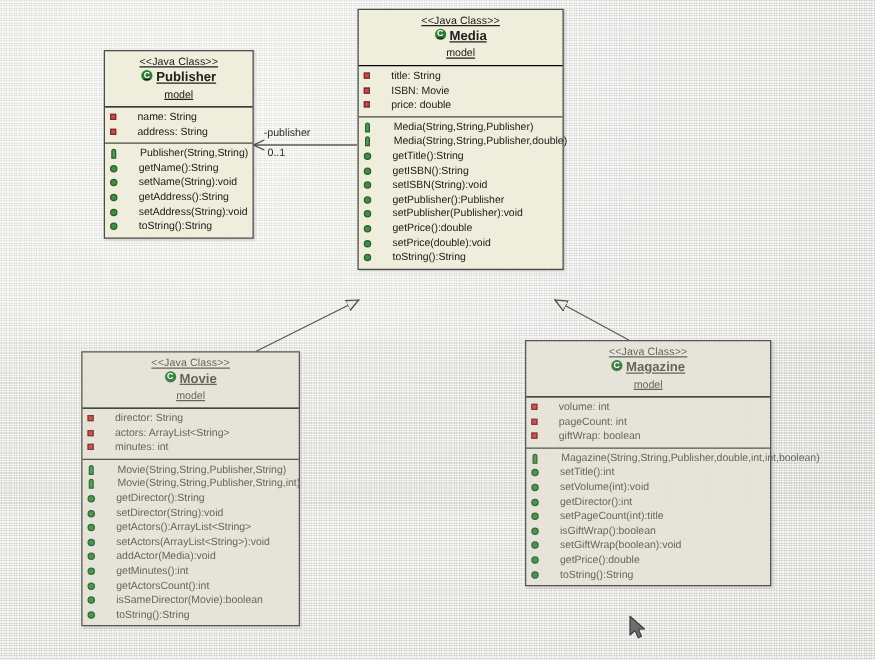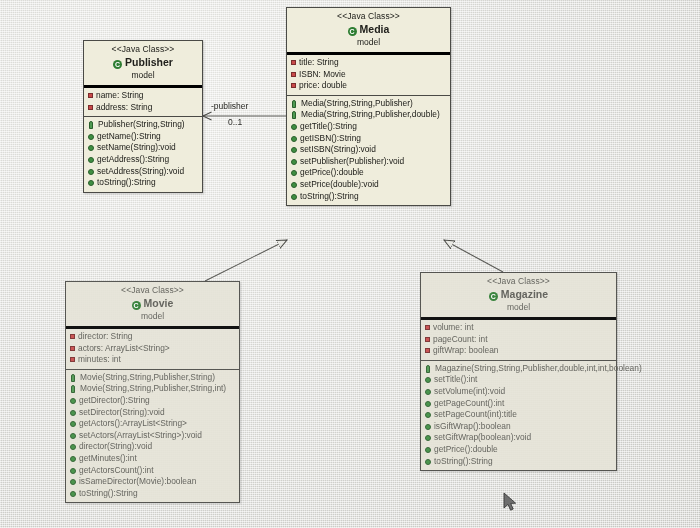"<<Java Class>>" .class-header { border-bottom: 3px solid #000000 -> 1px solid #000000; text-decoration: none -> underline }
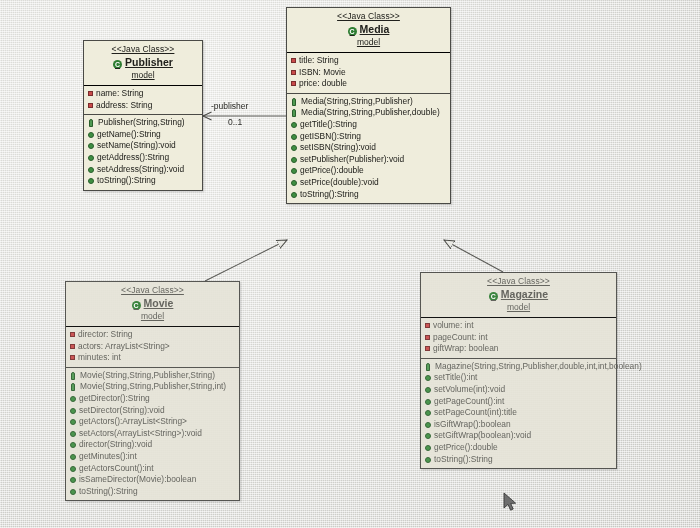"Media" .class-title-row { align-items: flex-end -> flex-start }
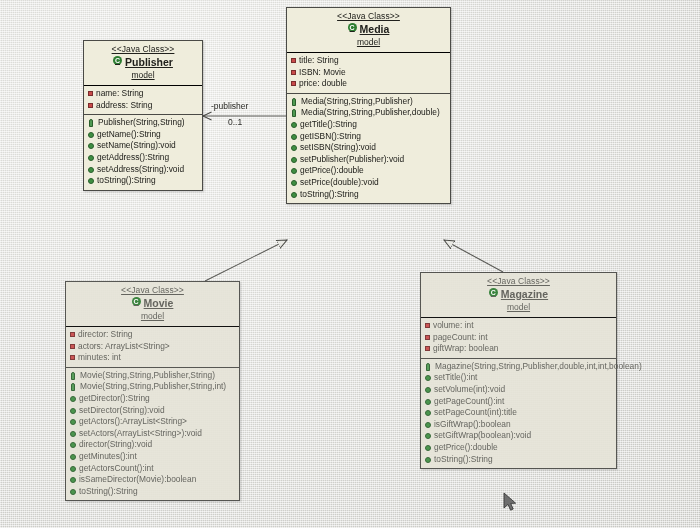"title: String" .member { gap: 3px -> 17px }
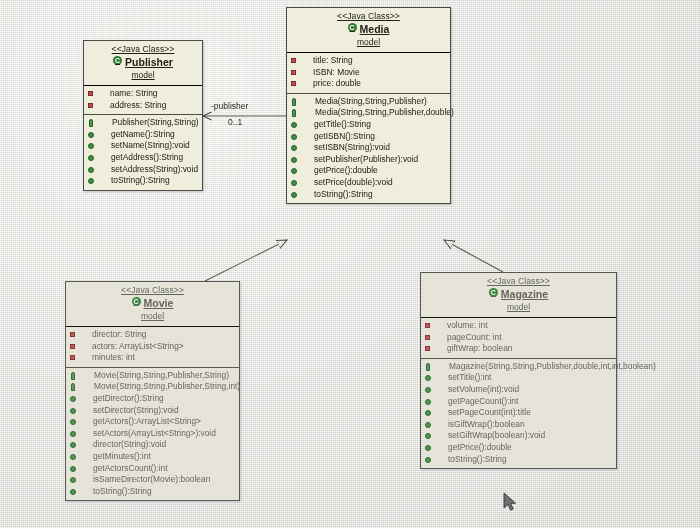"0..1" div.assoc-label { left: 228px -> 214px }
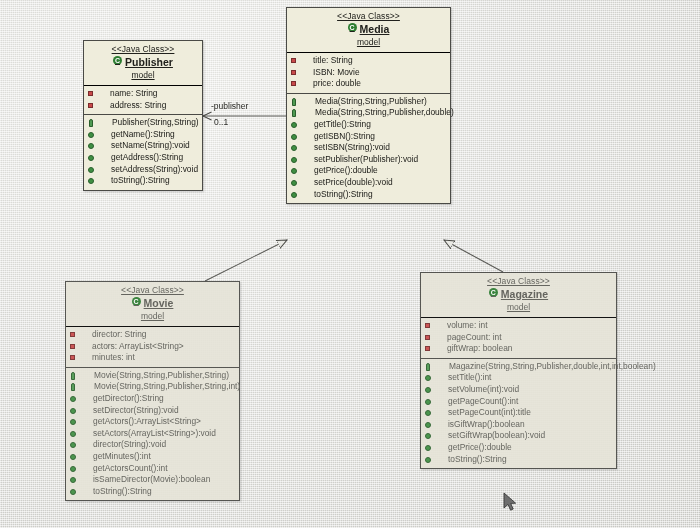"getPublisher():Publisher" div.member { html: none -> <div> <span></span> <span>getPublisher():Publisher</span> </div> }
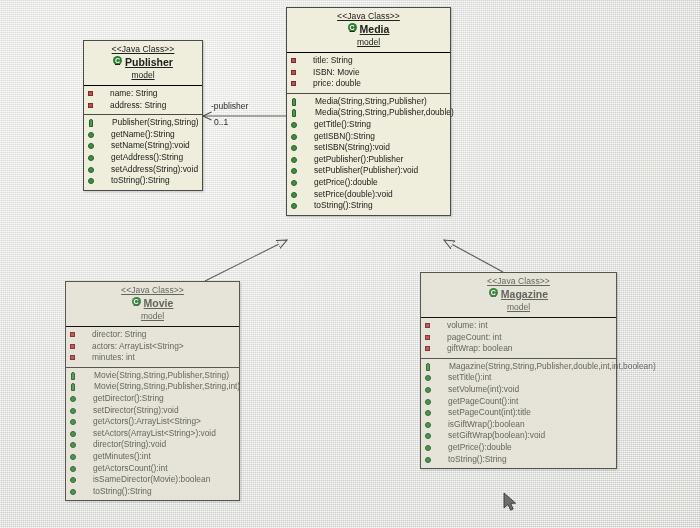"getPageCount():int" span.member-label { text: getPageCount -> getDirector }
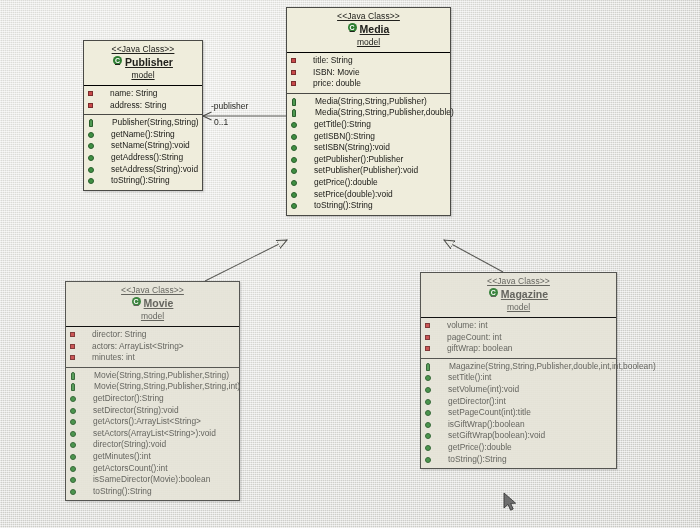"director(String):void" span.member-label { text: director(String -> addActor(Media }
